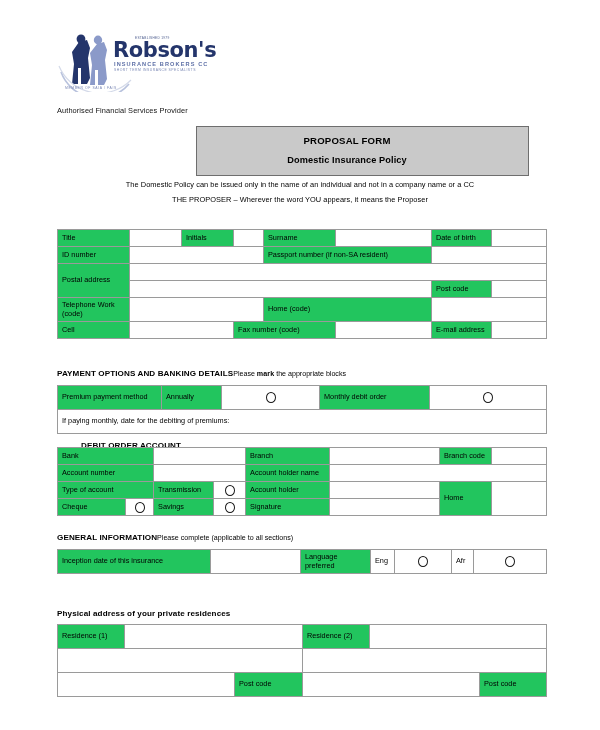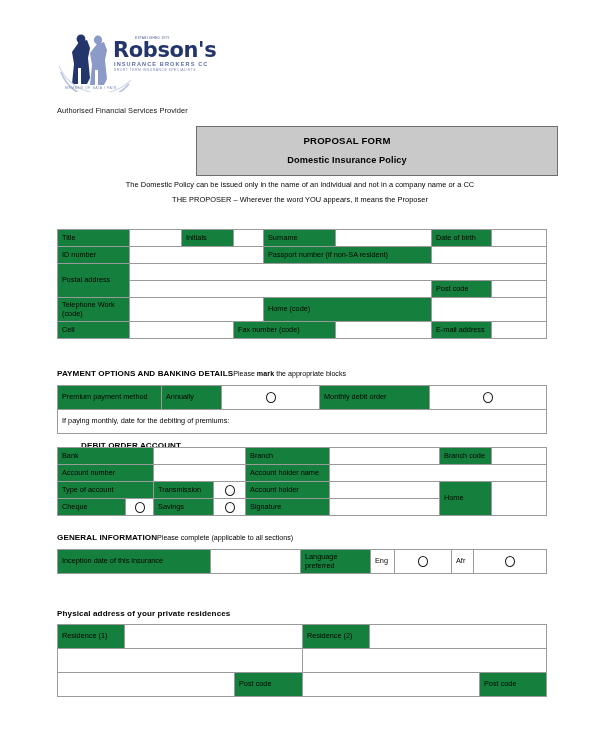"PROPOSAL FORM" .title-banner { width: 362px -> 333px }
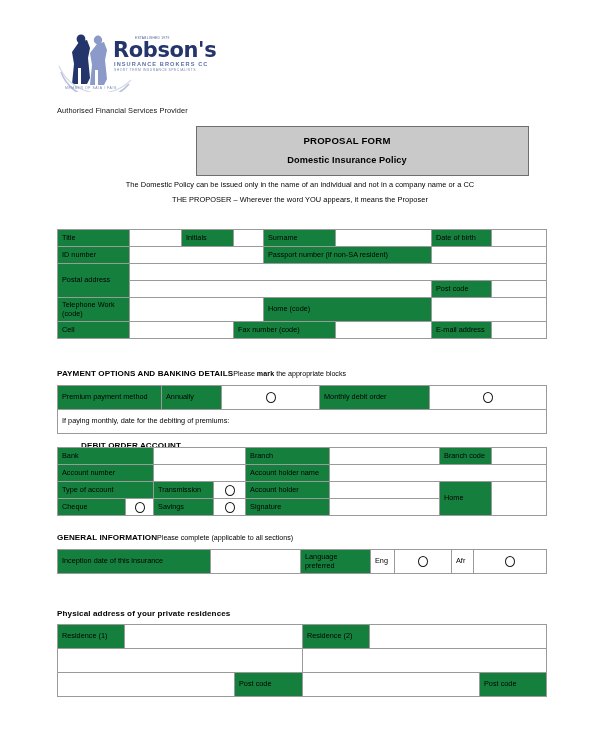"Title" .ftable td.lbl { background: #15803d -> #22c55e }
